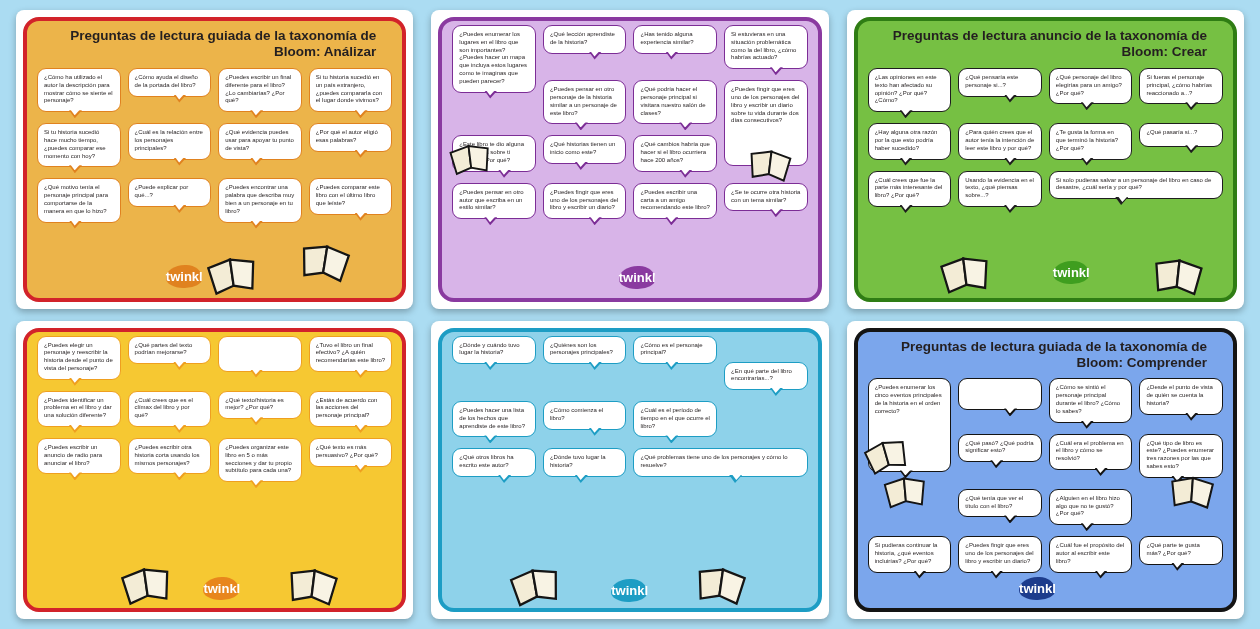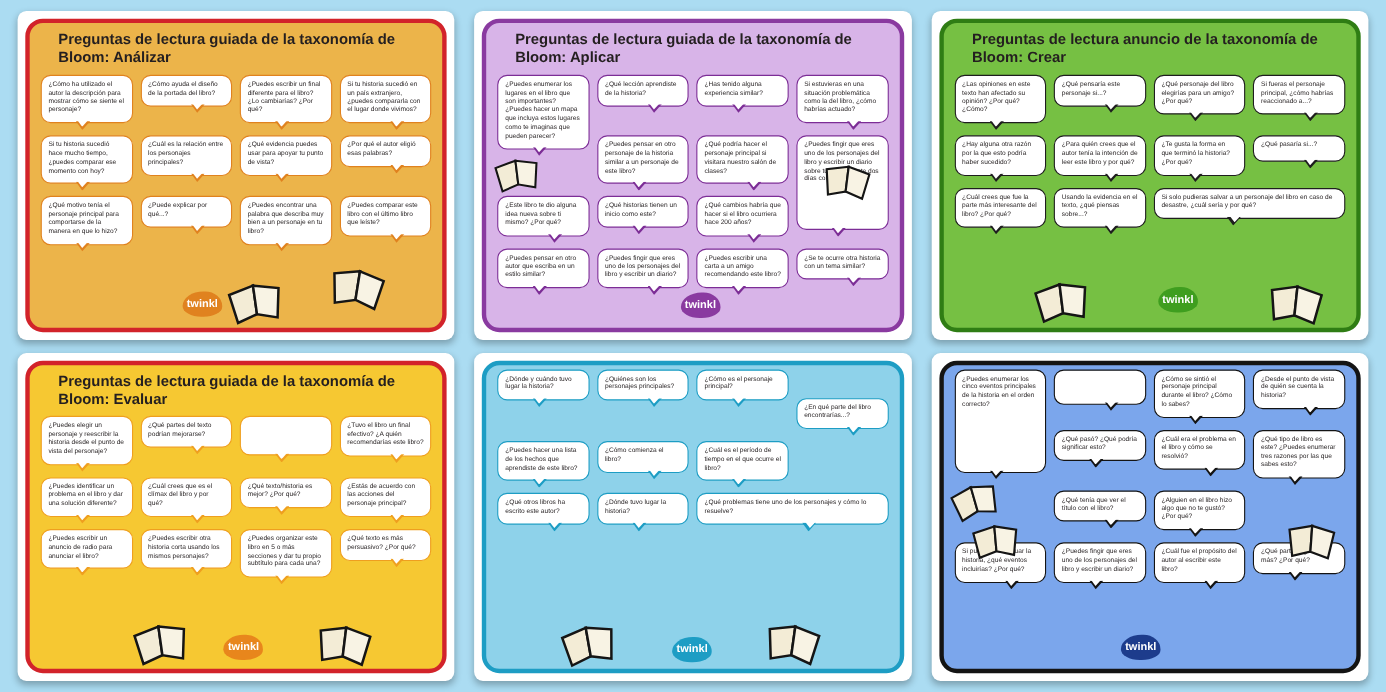"Preguntas de lectura guiada de" .title { text-align: left -> right }
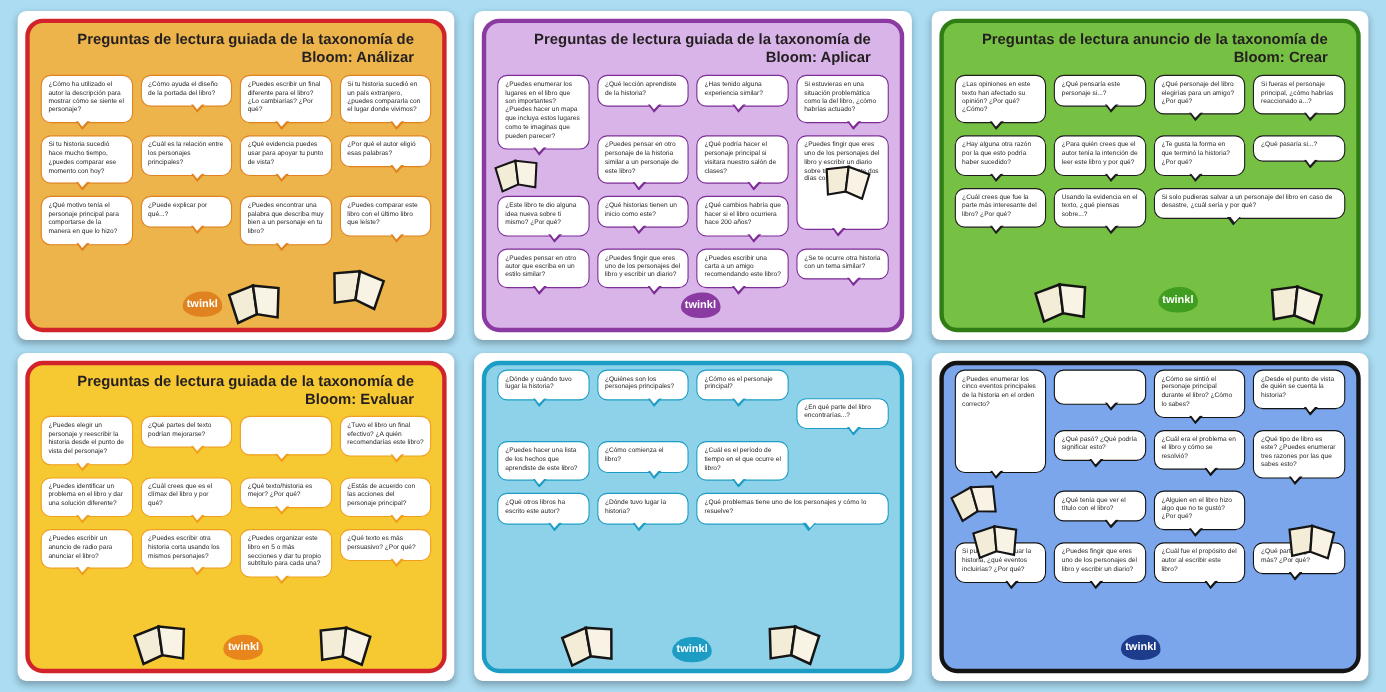"Preguntas de lectura guiada de la taxonomía de Bloom: Aplicar" div.title { html: <div>Preguntas de lectura guiada de la taxonomía de Bloom: Aplicar</div> -> none }
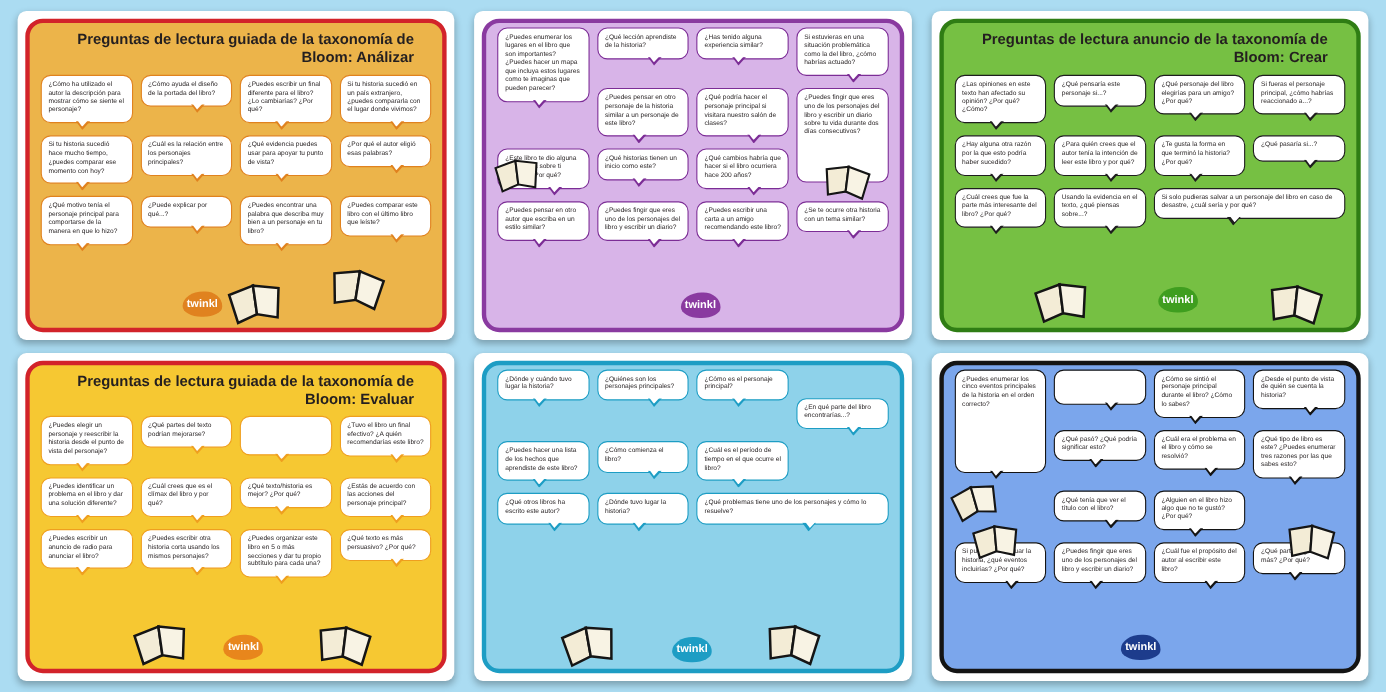"twinkl" .logo { font-size: 10px -> 13px; justify-content: center -> none }
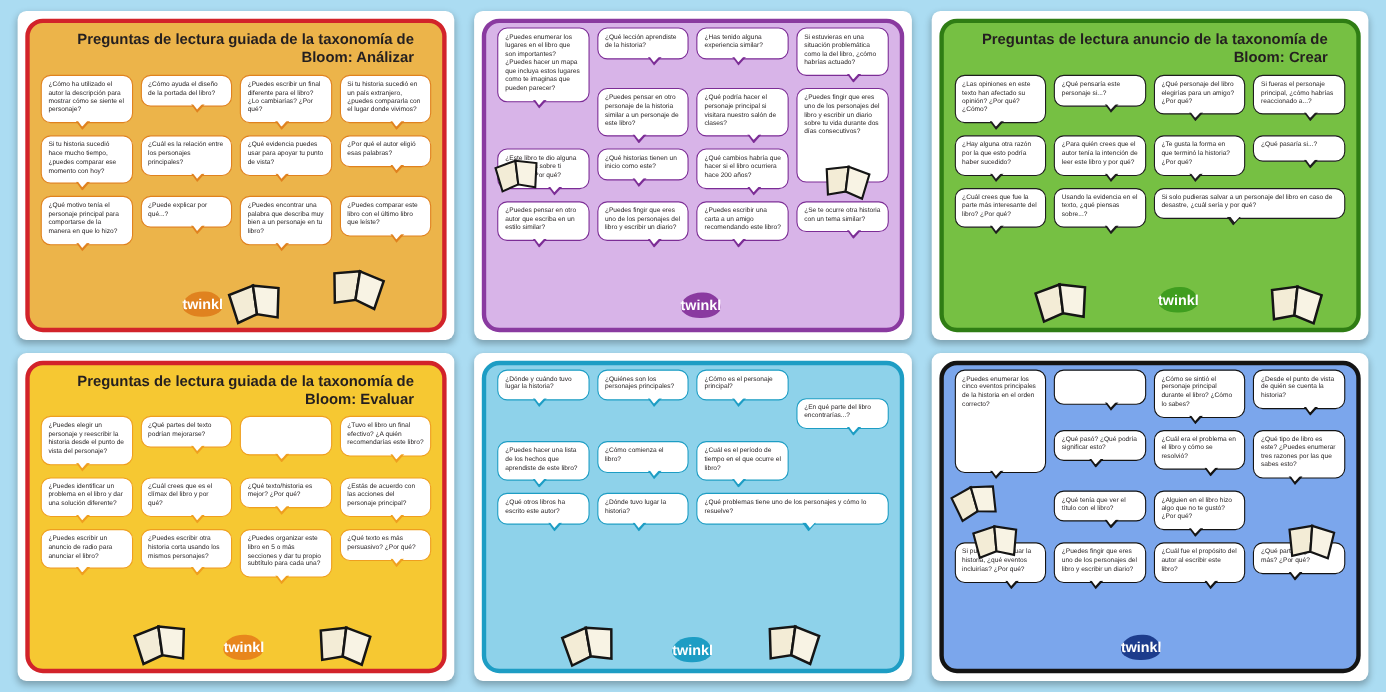"Preguntas de lectura guiada de la taxonomía de Bloom: Evaluar" div.title { html: <div>Preguntas de lectura guiada de la taxonomía de Bloom: Evaluar</div> -> none }
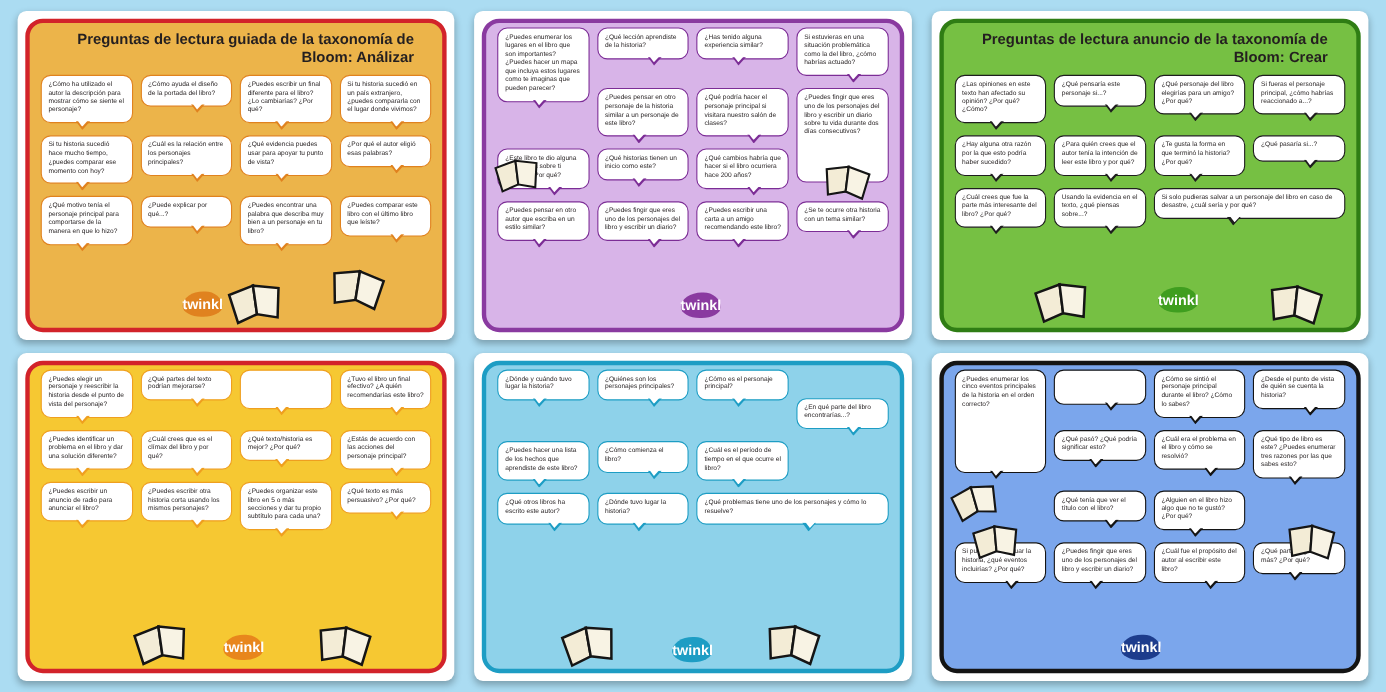"Preguntas de lectura guiada de la taxonomía de Bloom: Comprender" div.title { html: none -> <div>Preguntas de lectura guiada de la taxonomía de Bloom: Comprender</div> }
